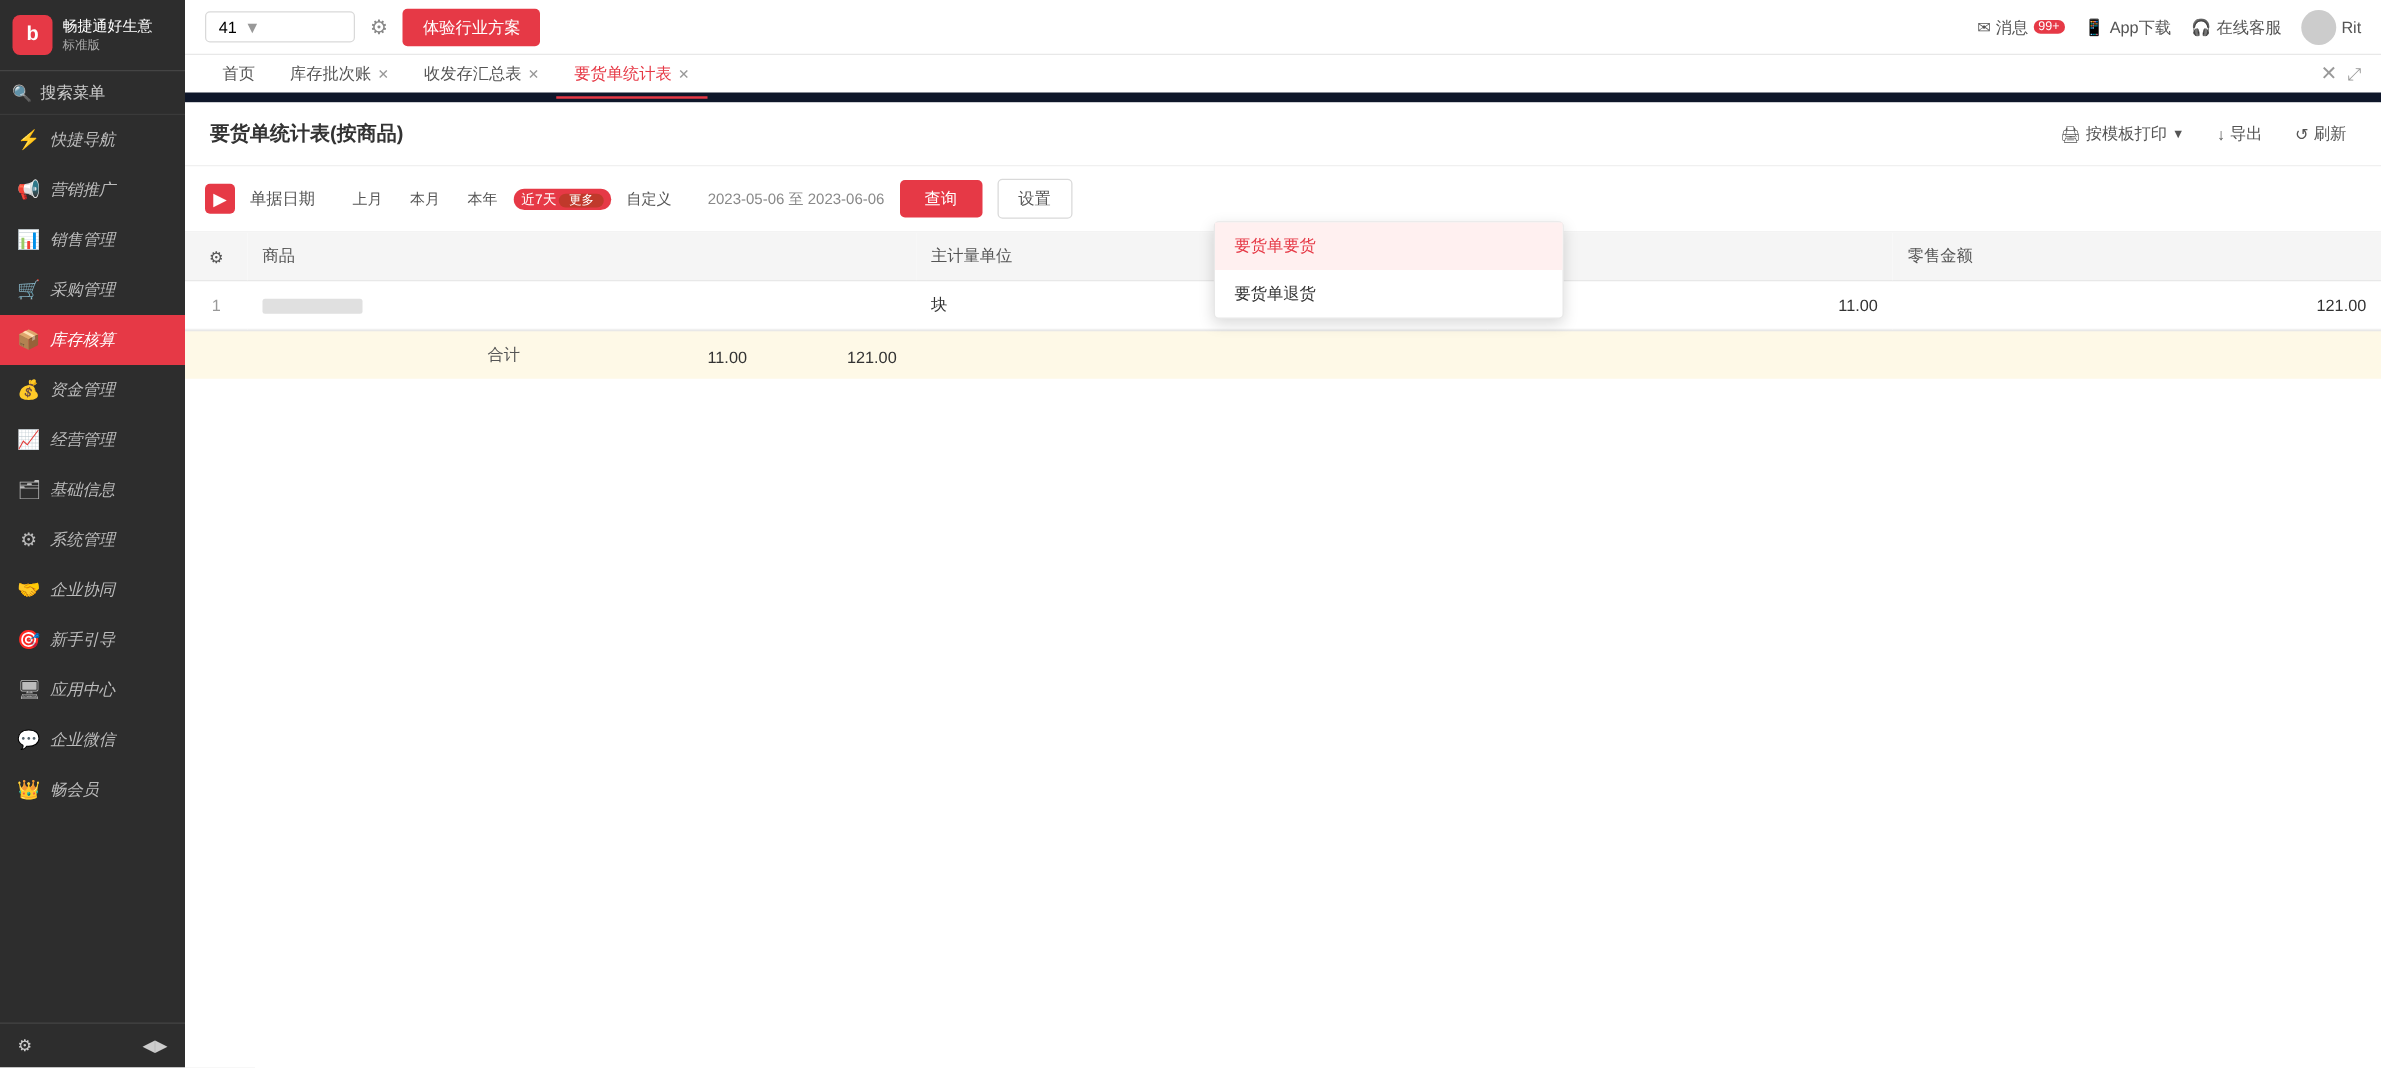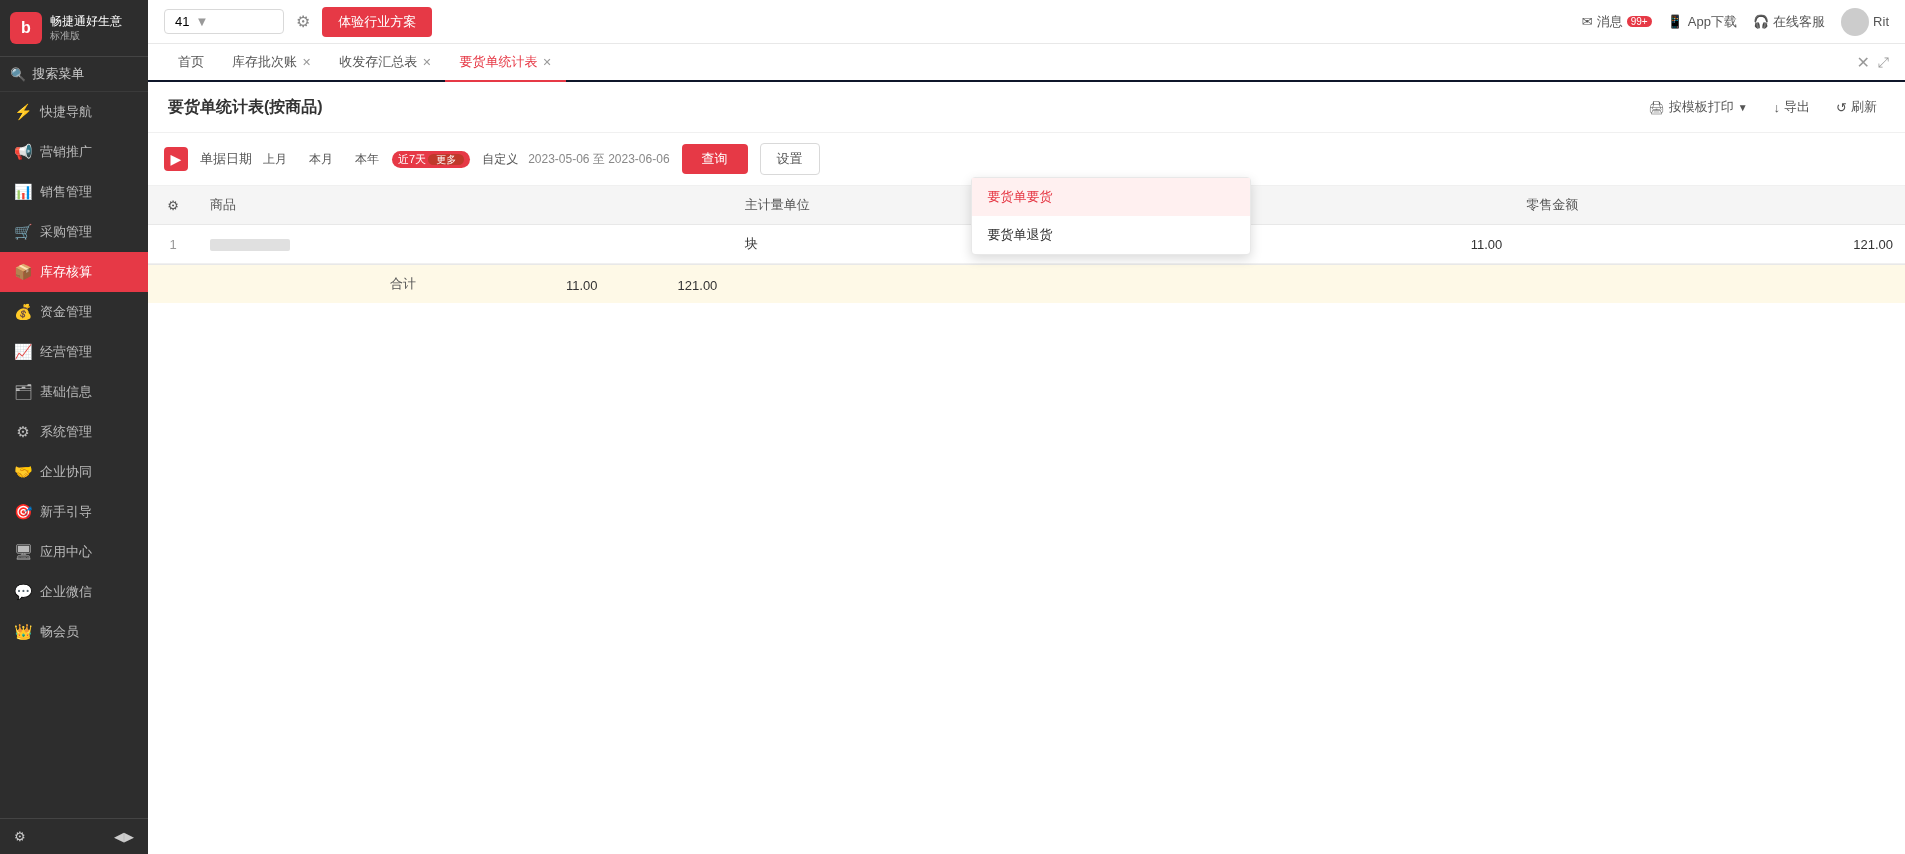"首页" .tabs { border-bottom: 2px solid #0f172a -> 8px solid #0f172a }
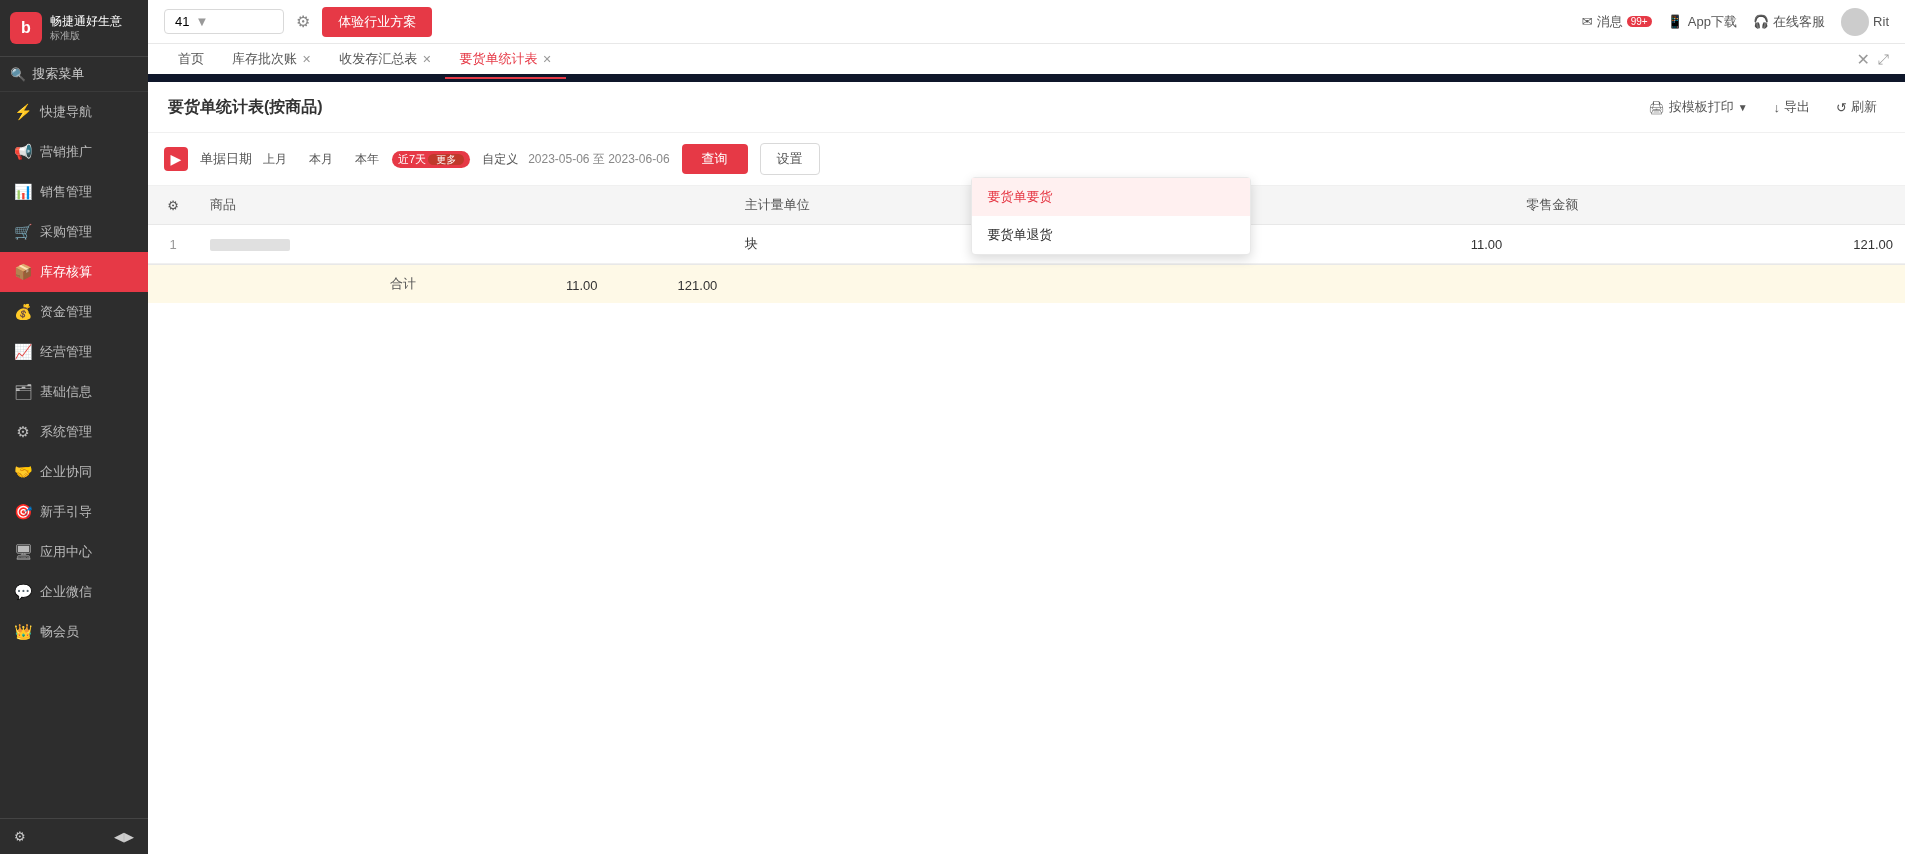"快捷导航" .nav-item .nav-label { font-style: none -> italic }
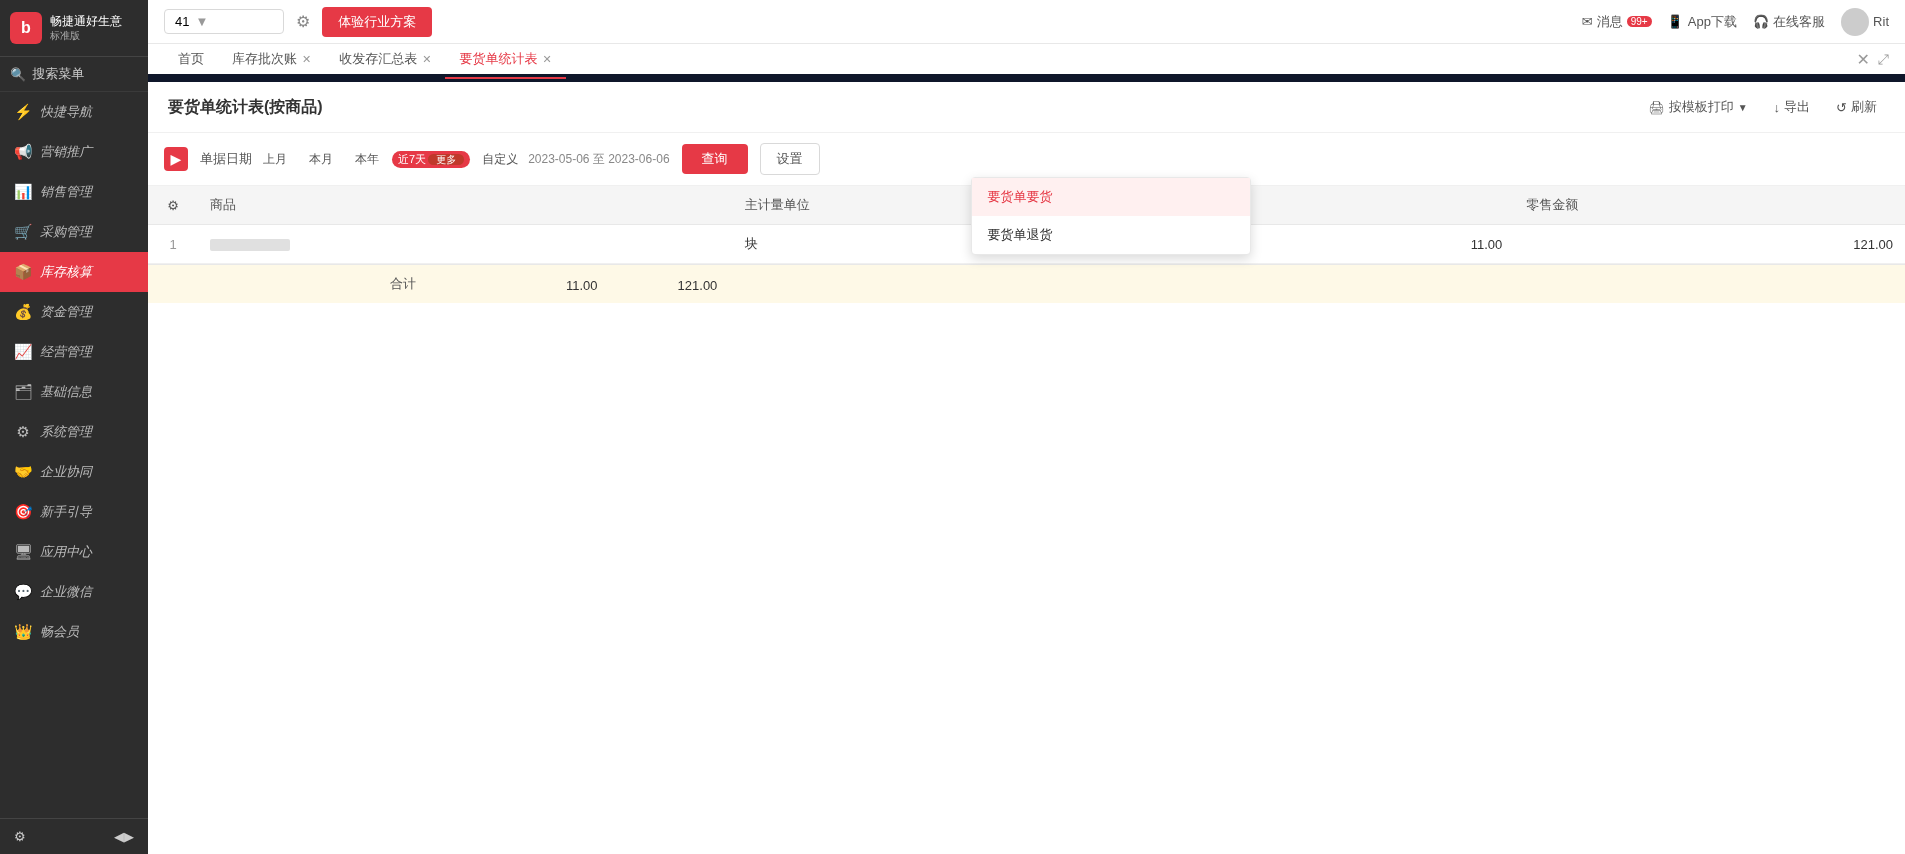"单据日期" .filter-group { gap: 2px -> 21px }
